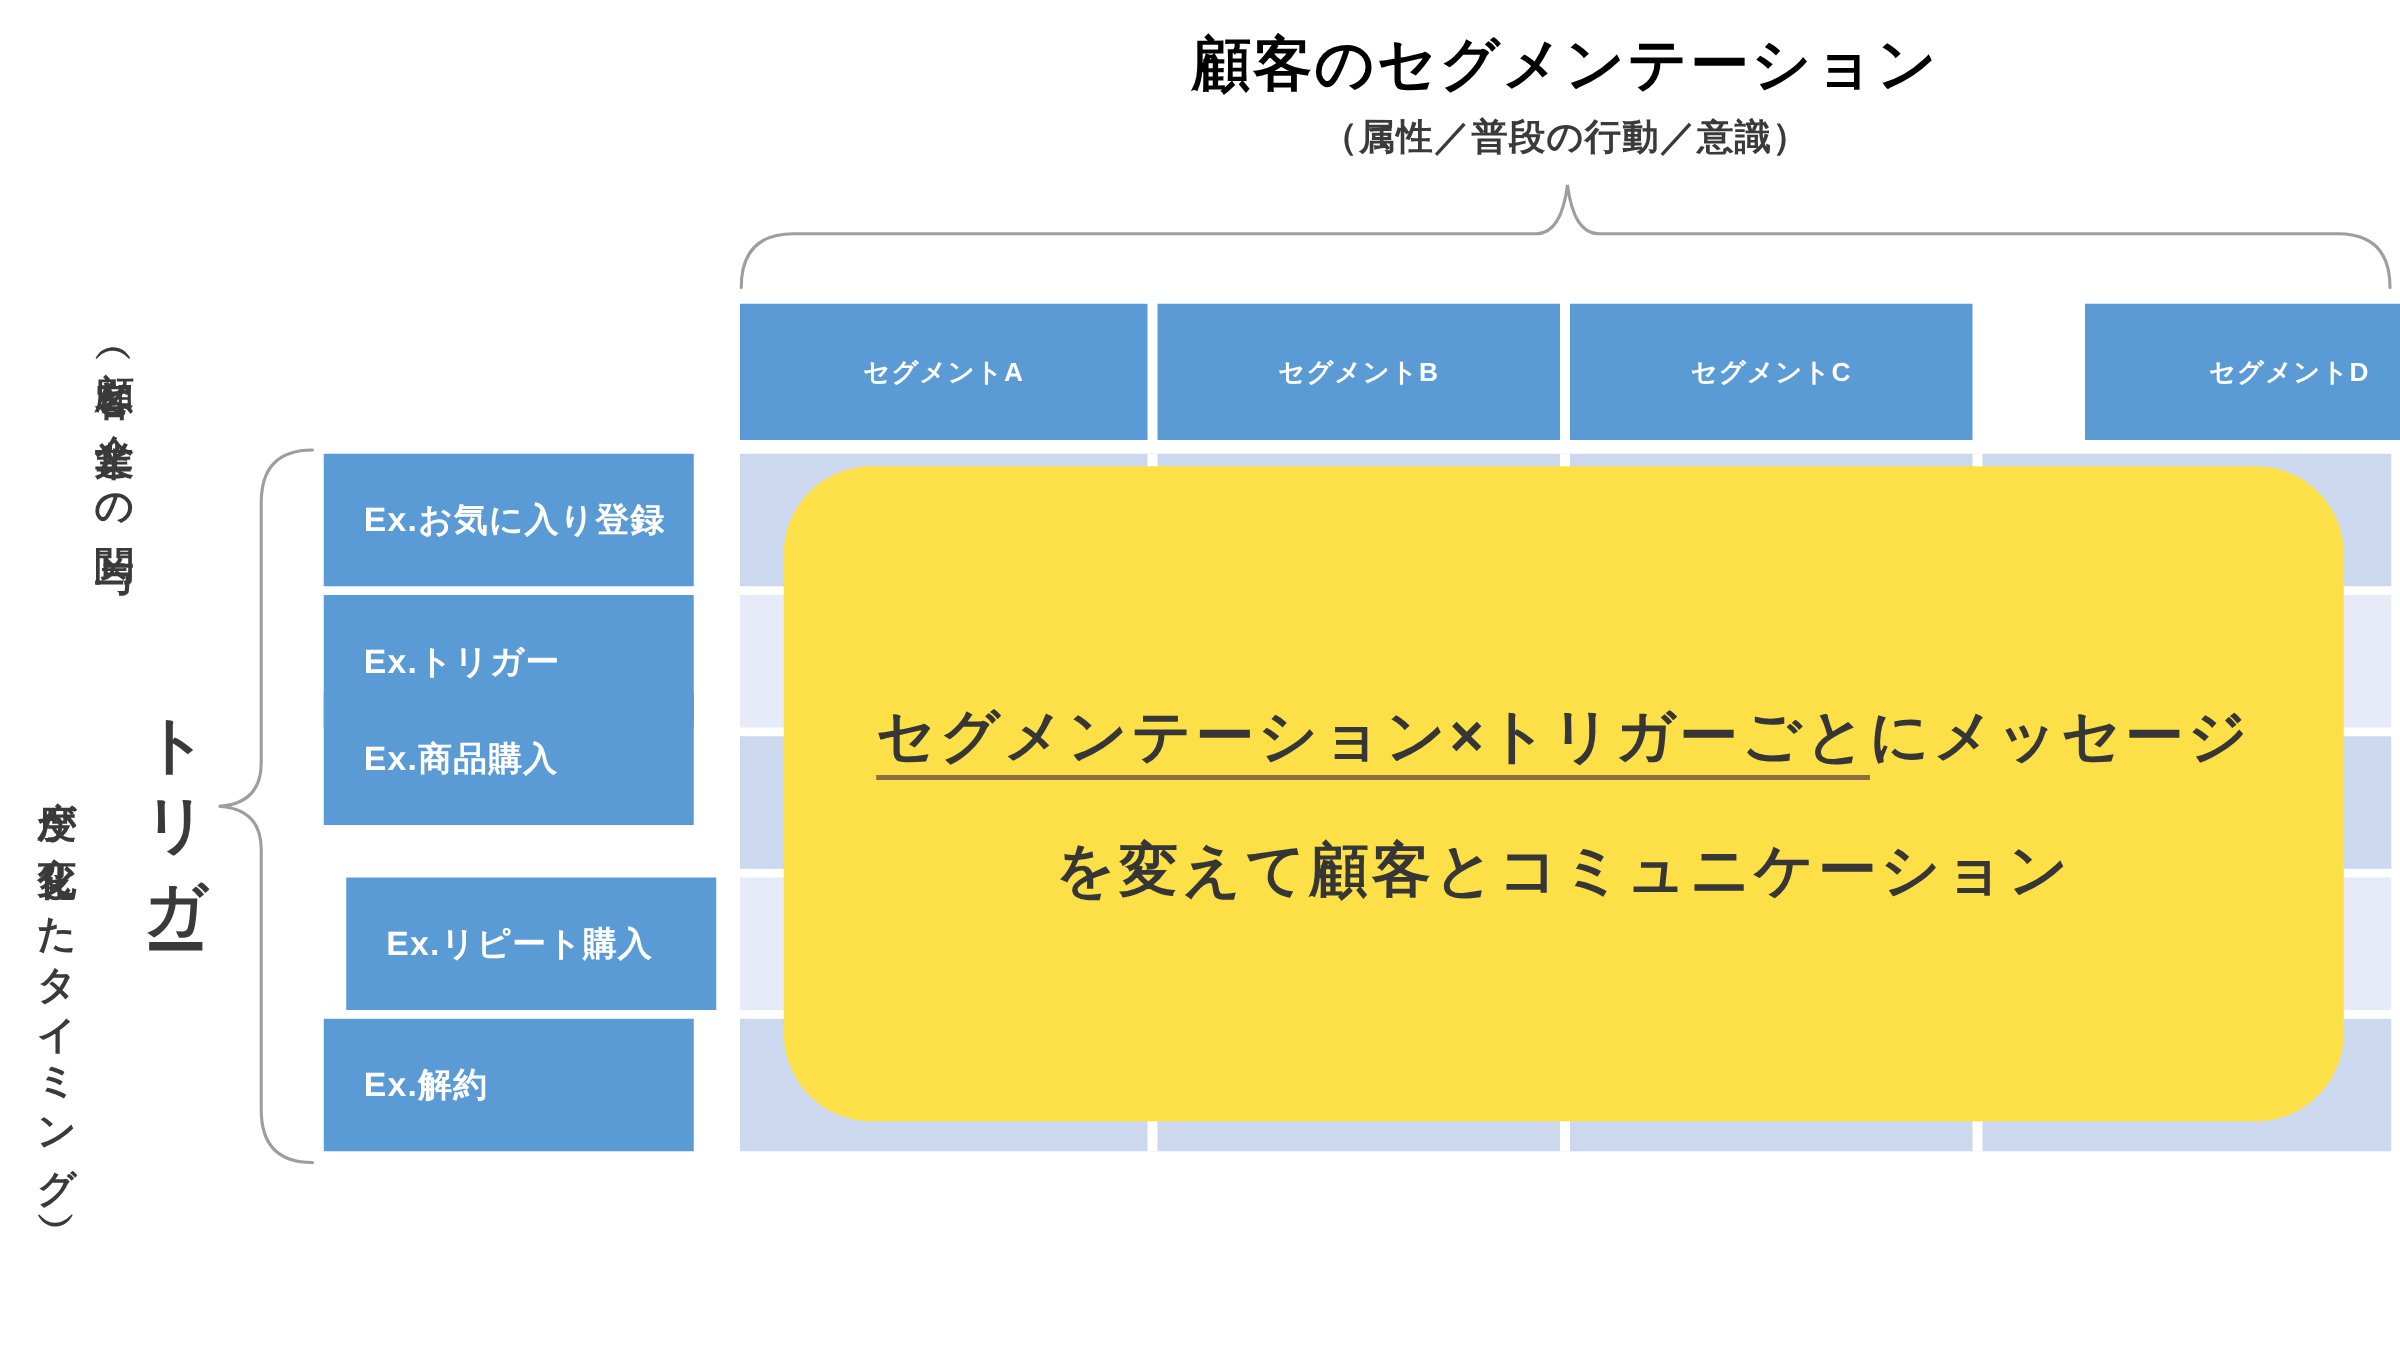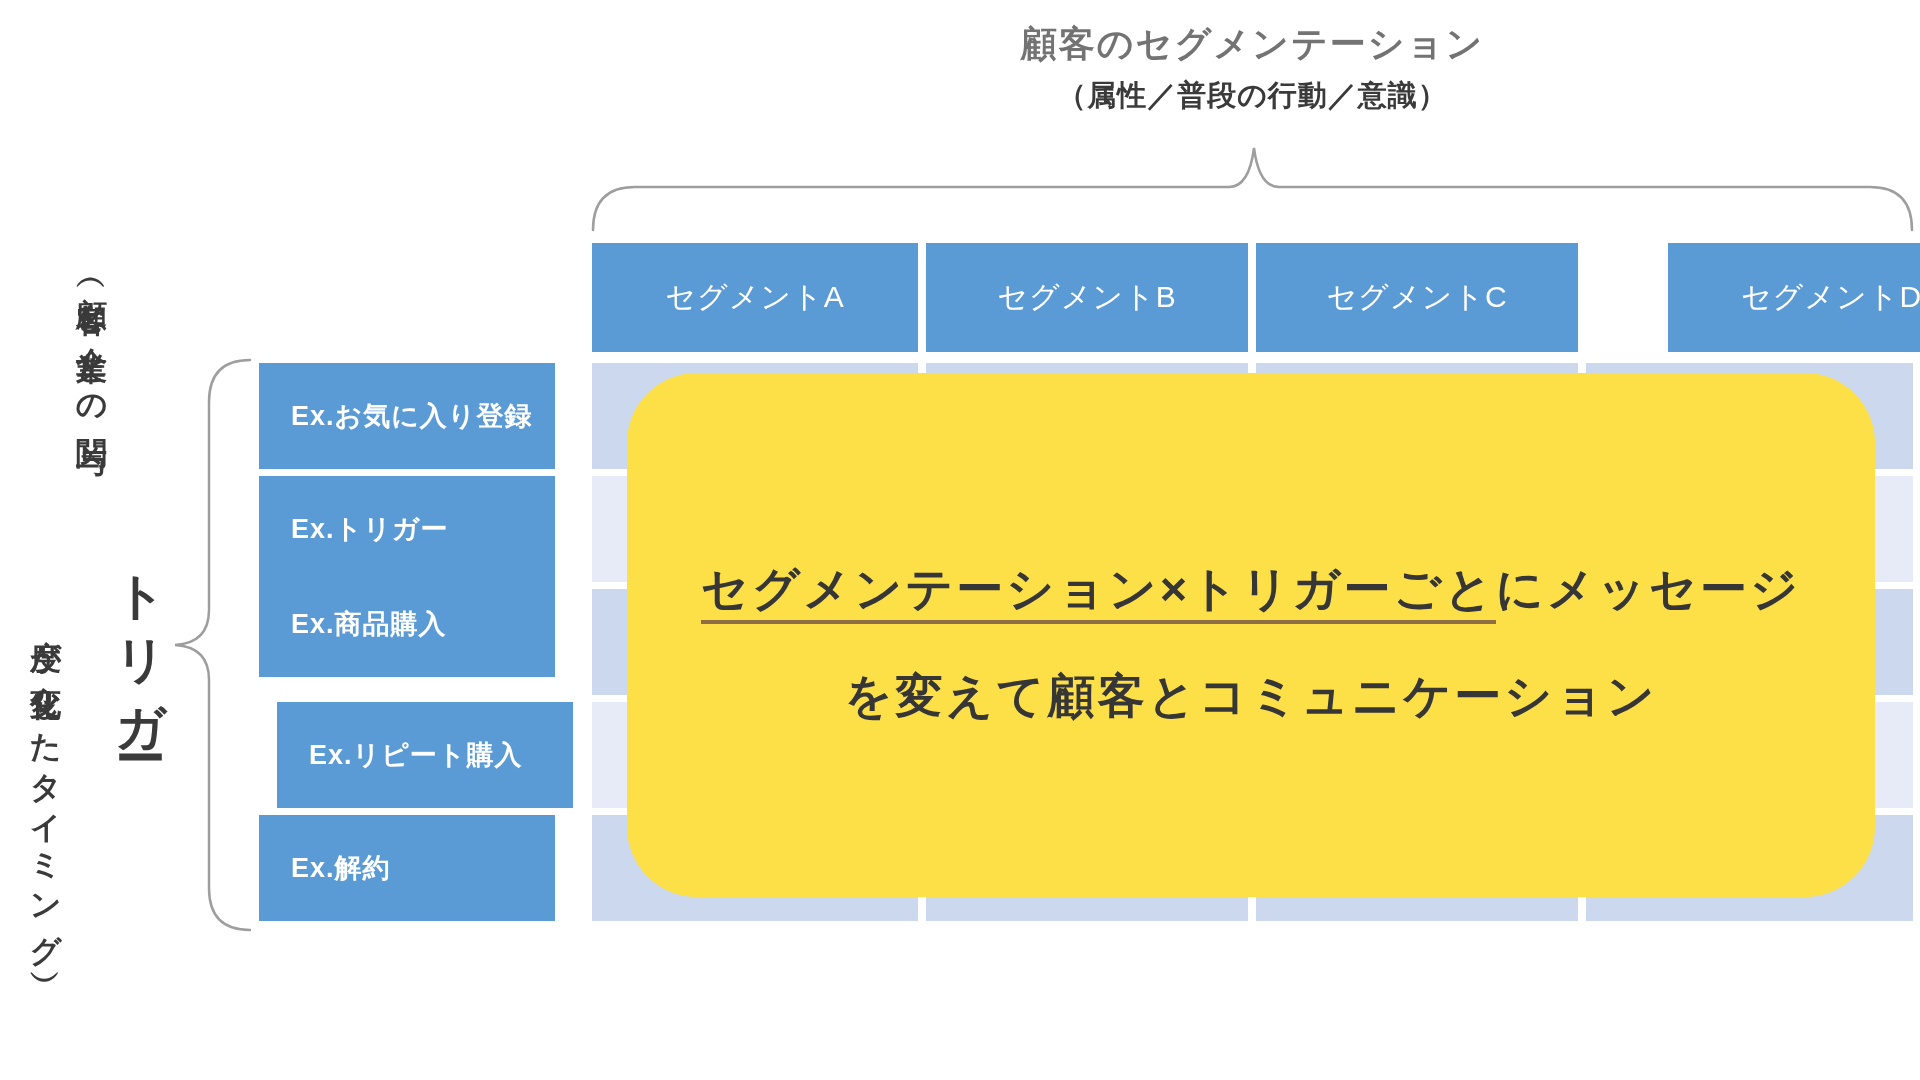"顧客のセグメンテーション" .title-main { color: #737373 -> #000000; font-size: 36px -> 47px }
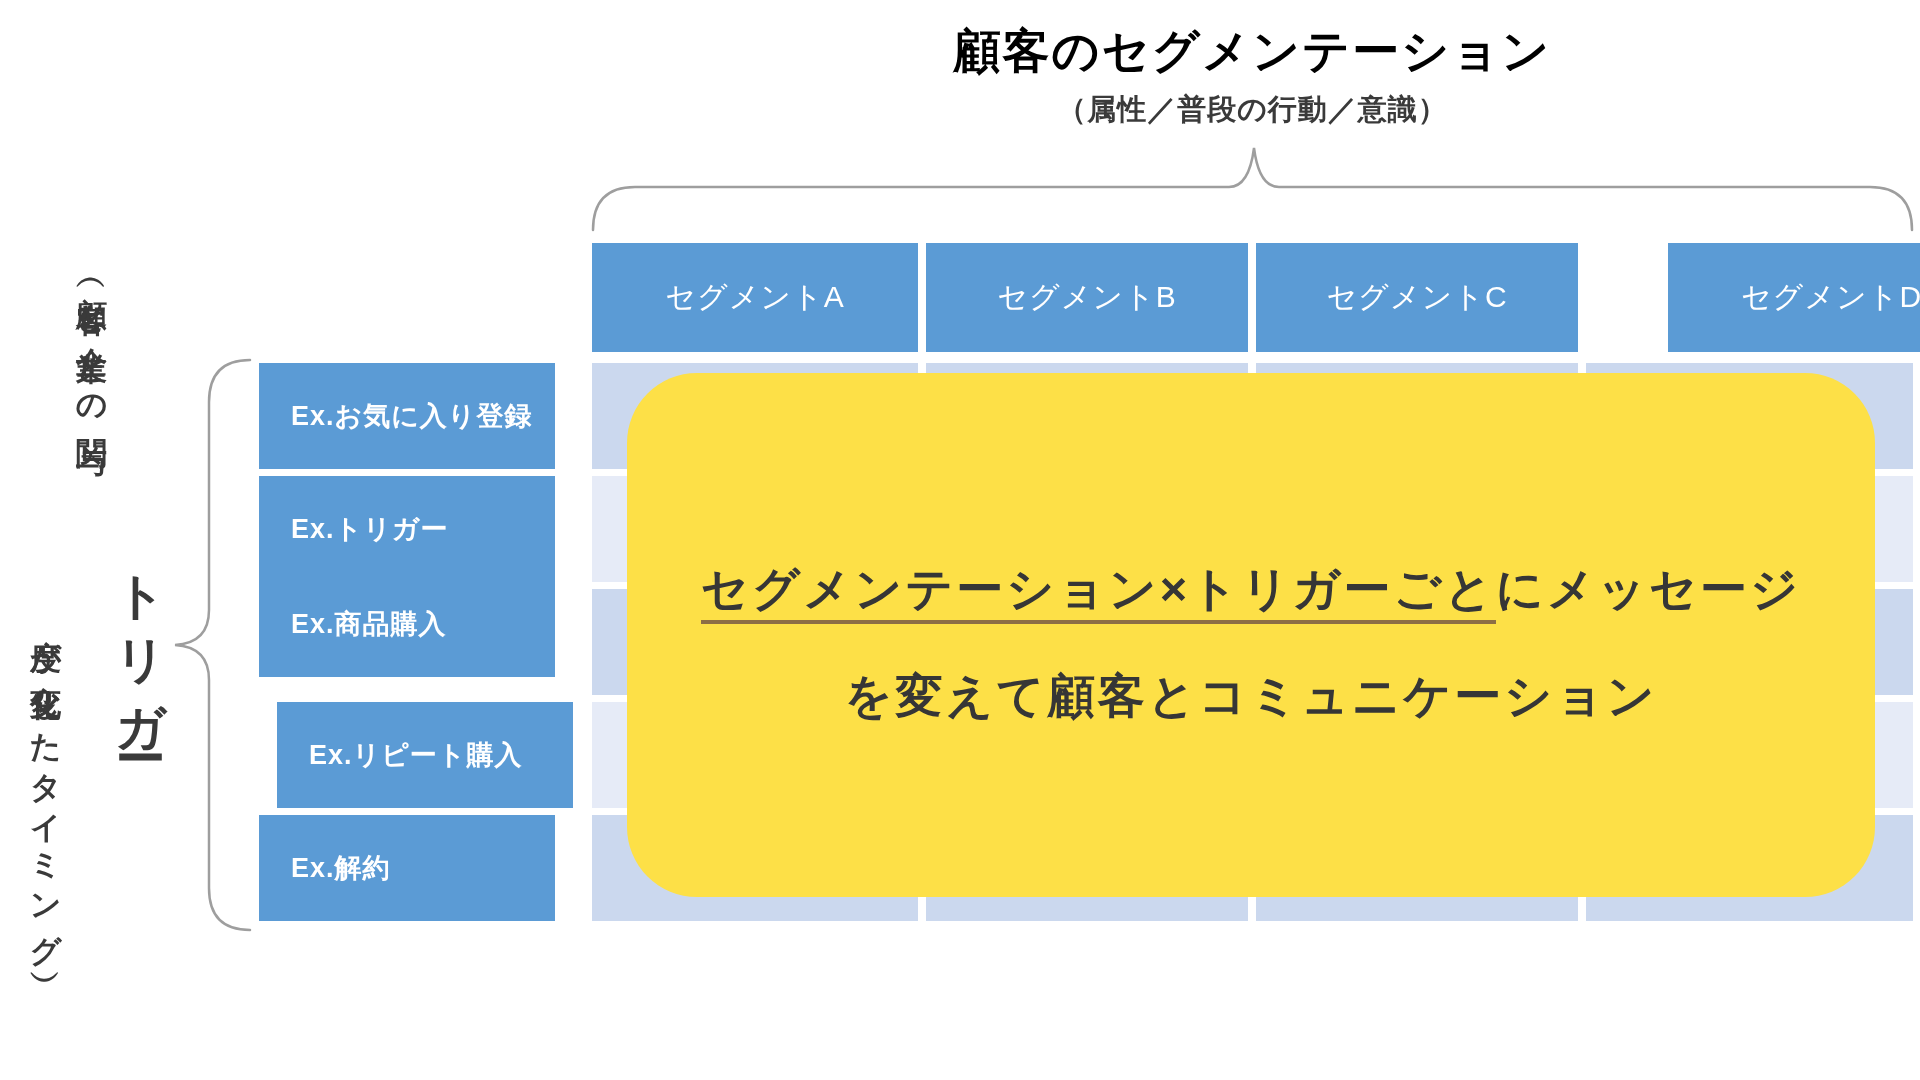"セグメントA" .col-header { font-size: 30px -> 21px; font-weight: normal -> bold }
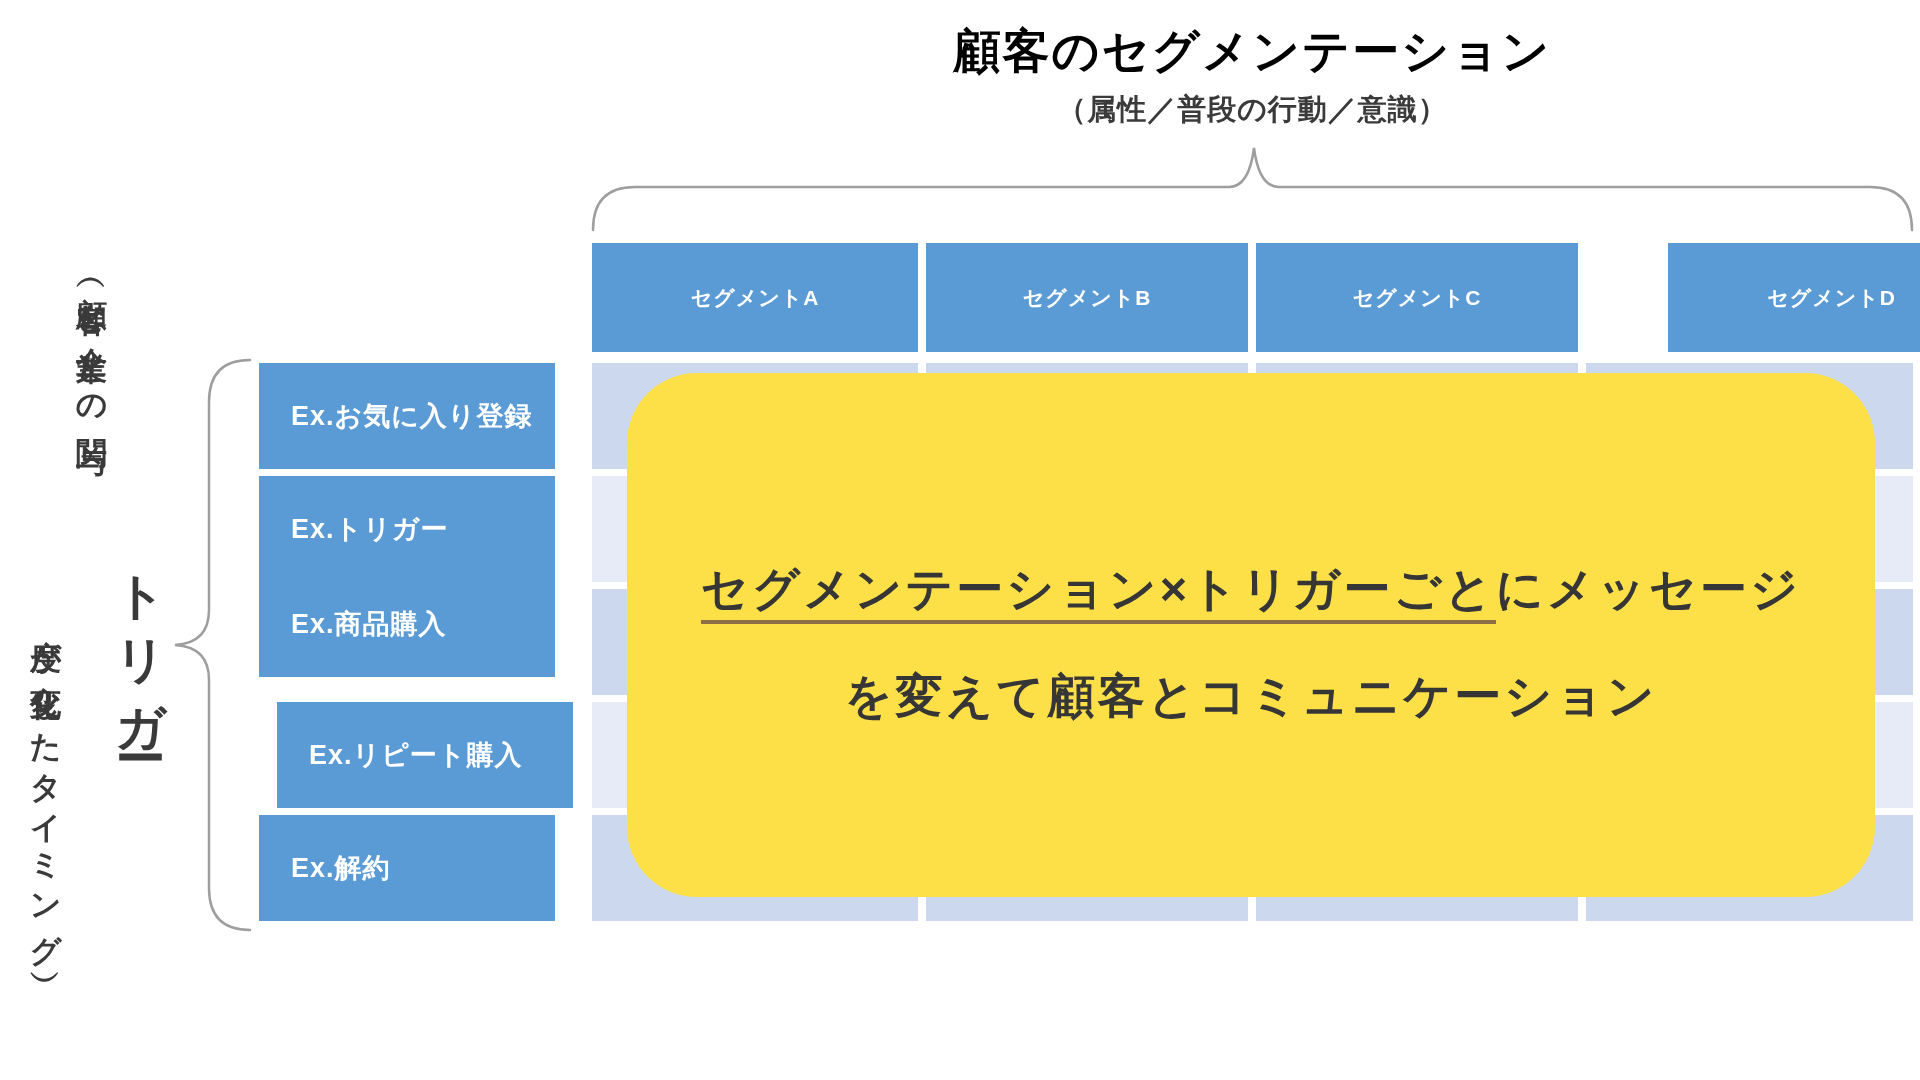"Ex.商品購入" div.abs { top: 571px -> 554px }
